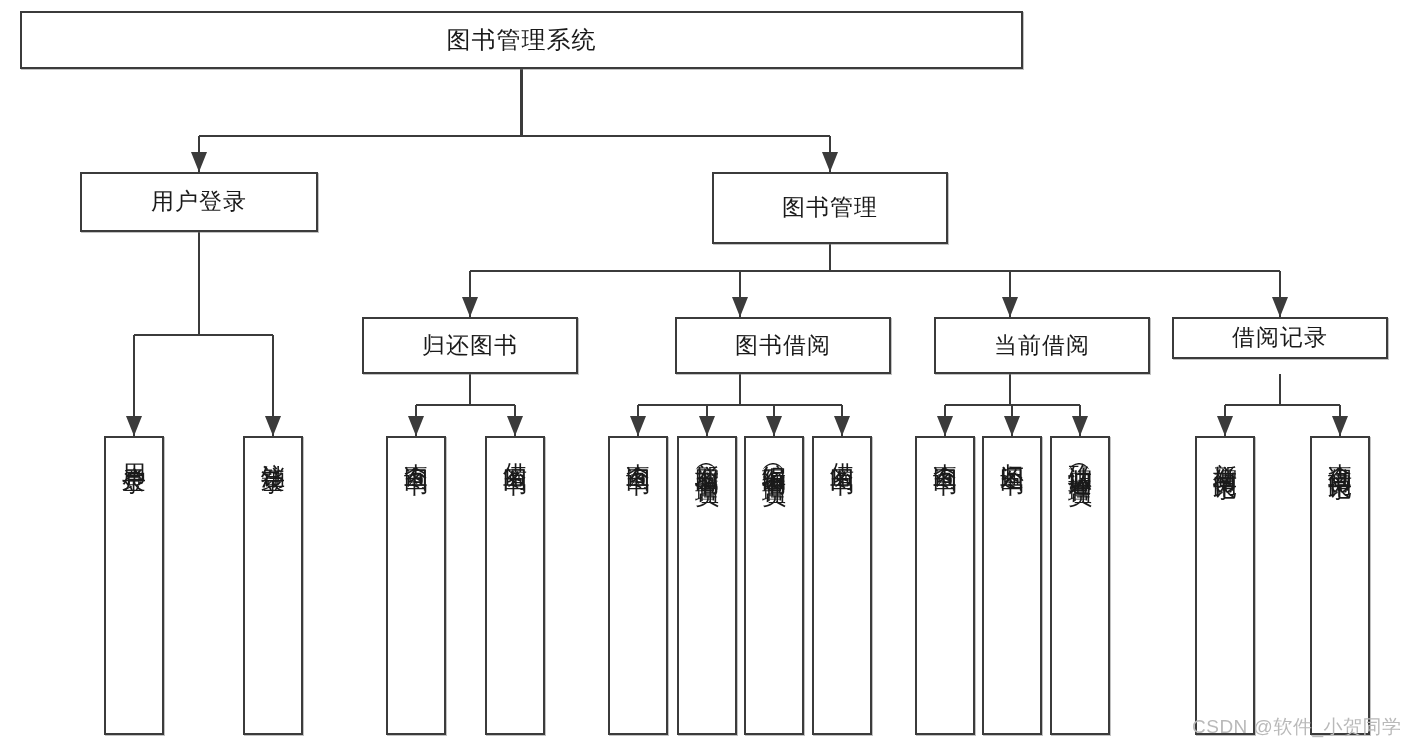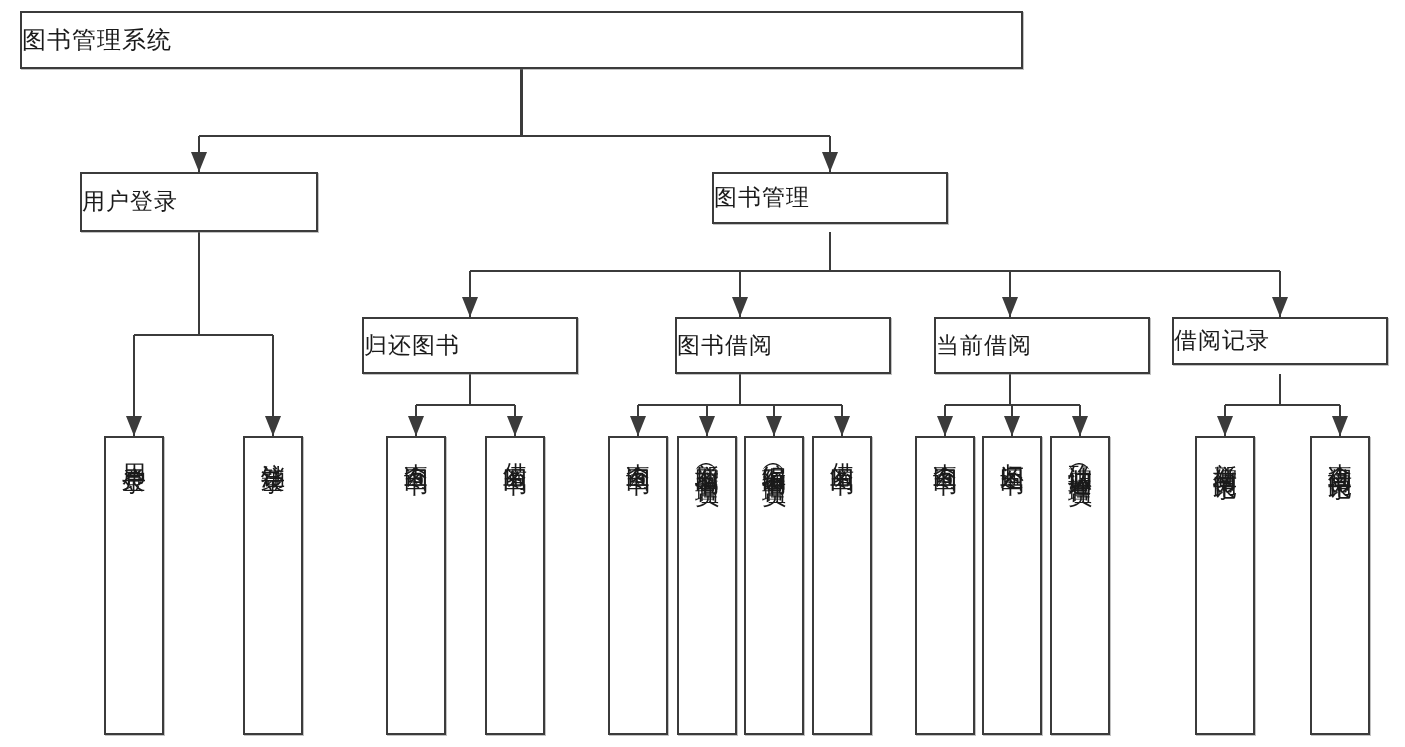"图书管理系统" .node { justify-content: none -> center }
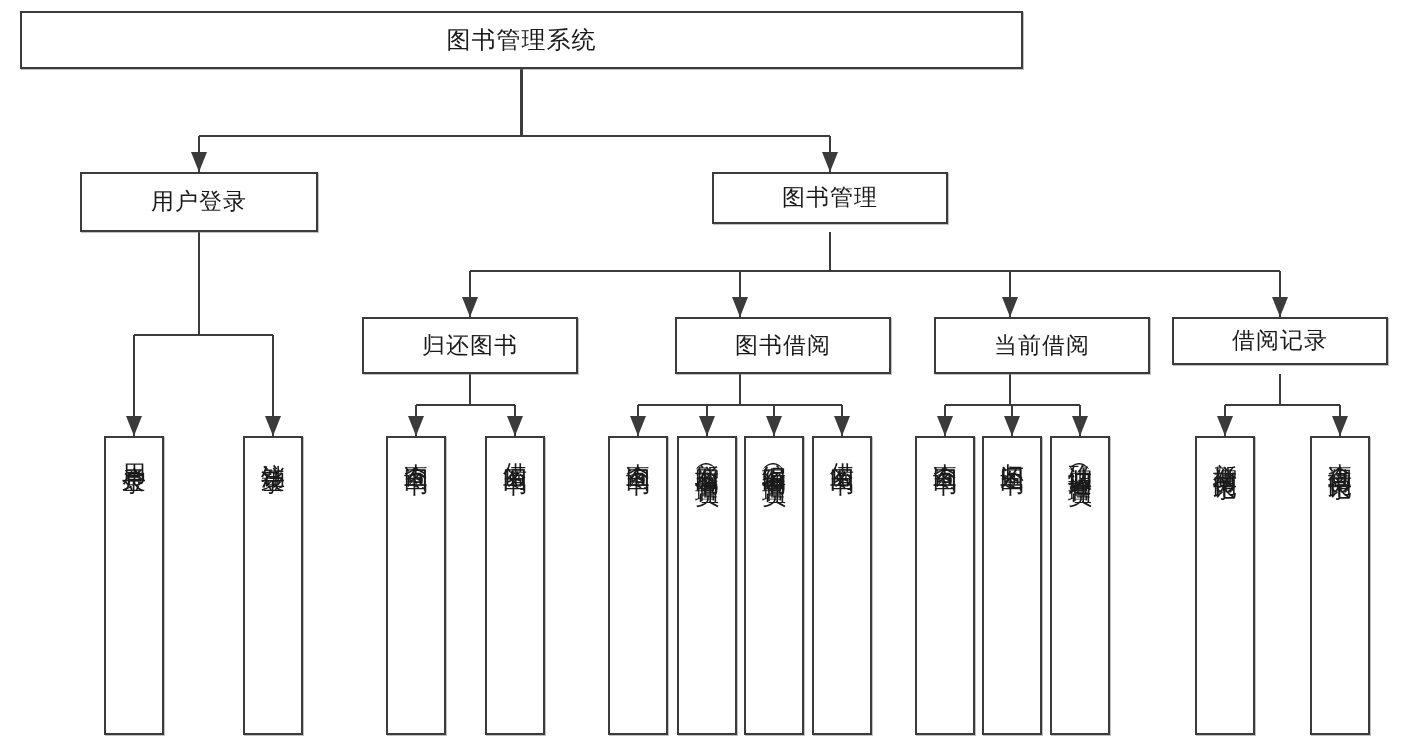"图书管理" div.node { height: 52px -> 72px }
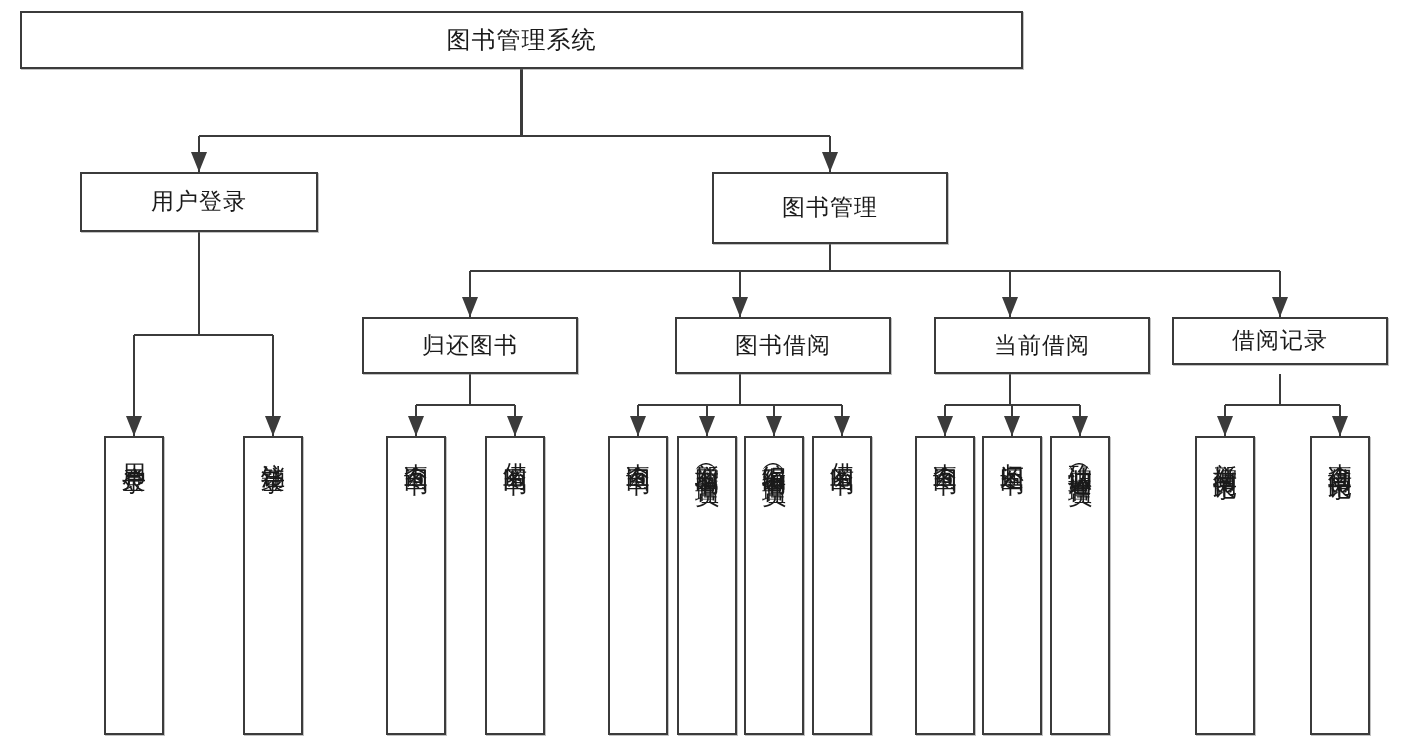"借阅记录" div.node { height: 48px -> 42px }
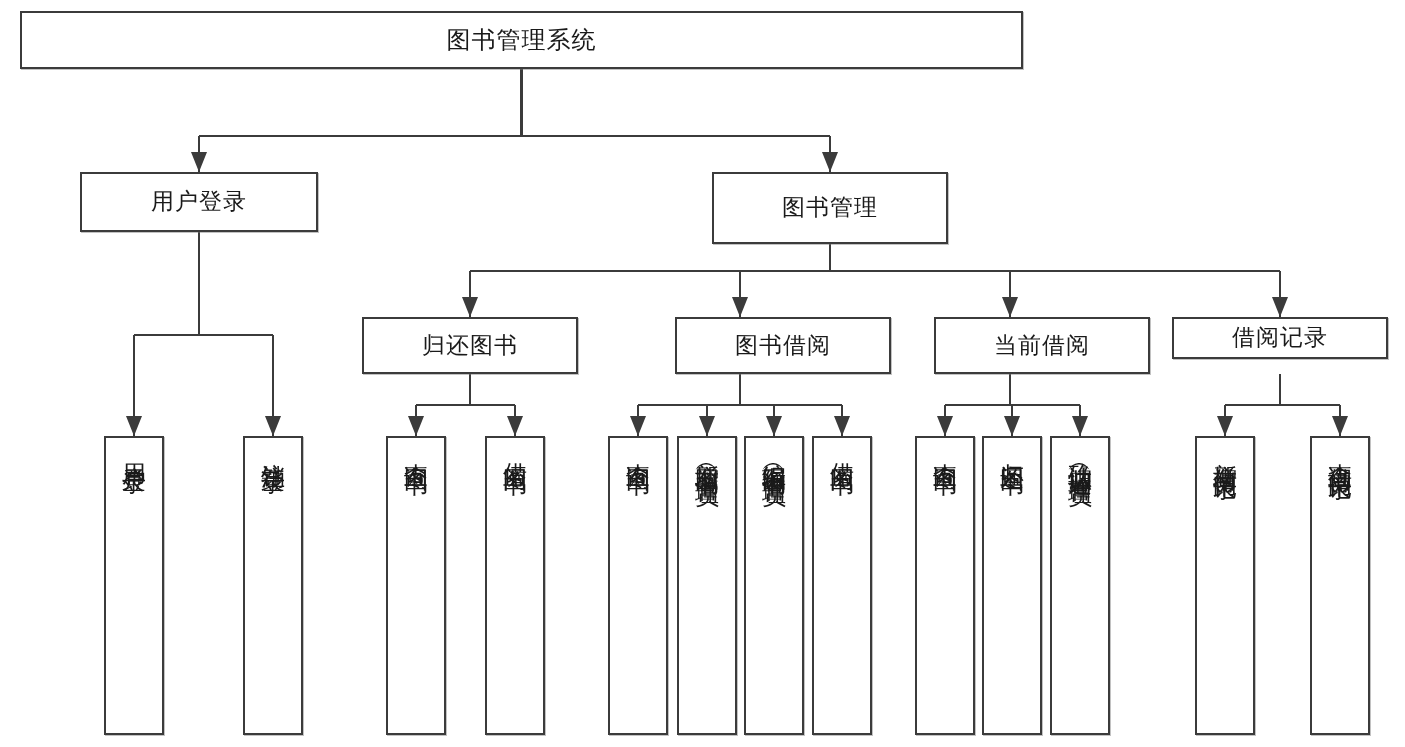"CSDN @软件_小贺同学" div { html: none -> <div>CSDN @软件_小贺同学</div> }
